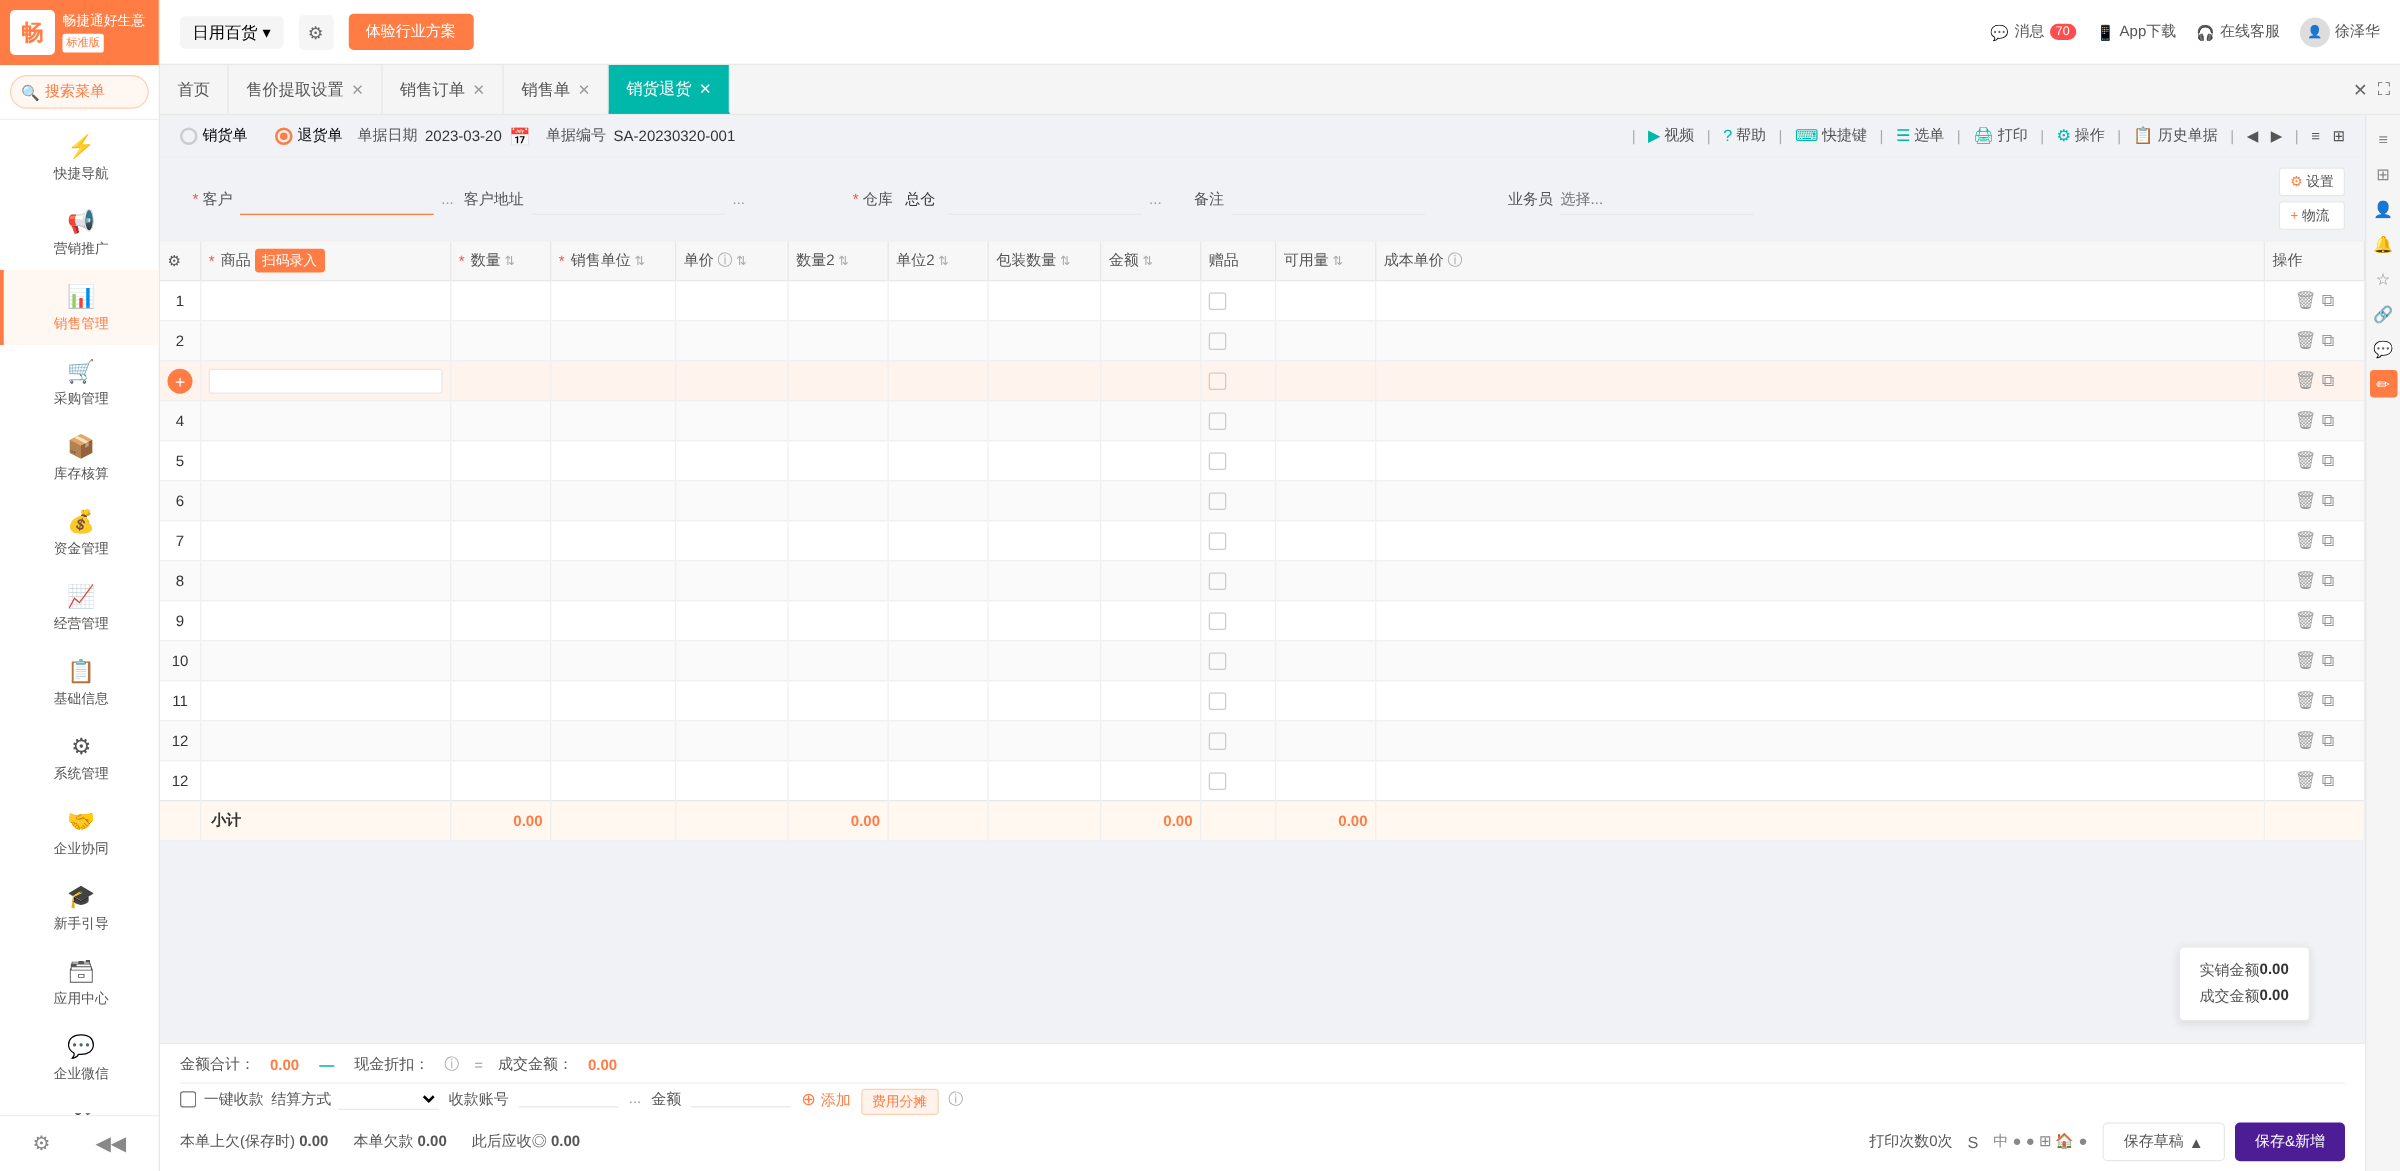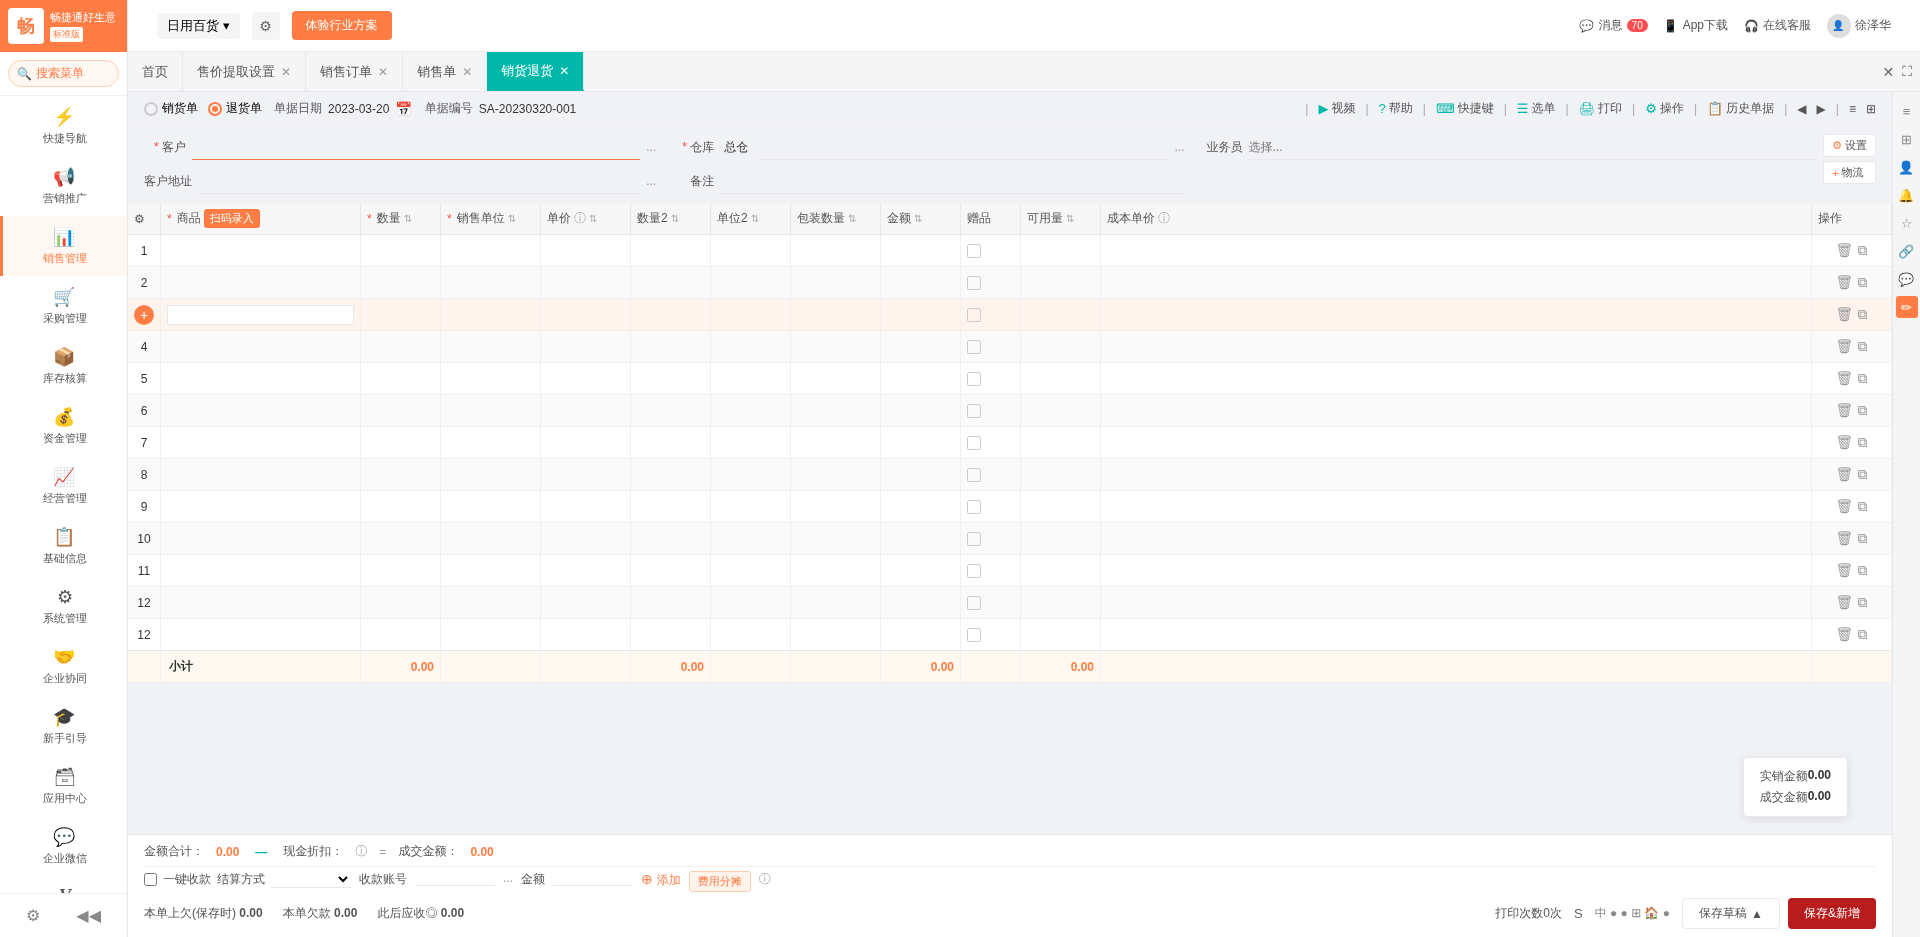"日用百货" .top-header { padding: 0 29px -> 0 16px }
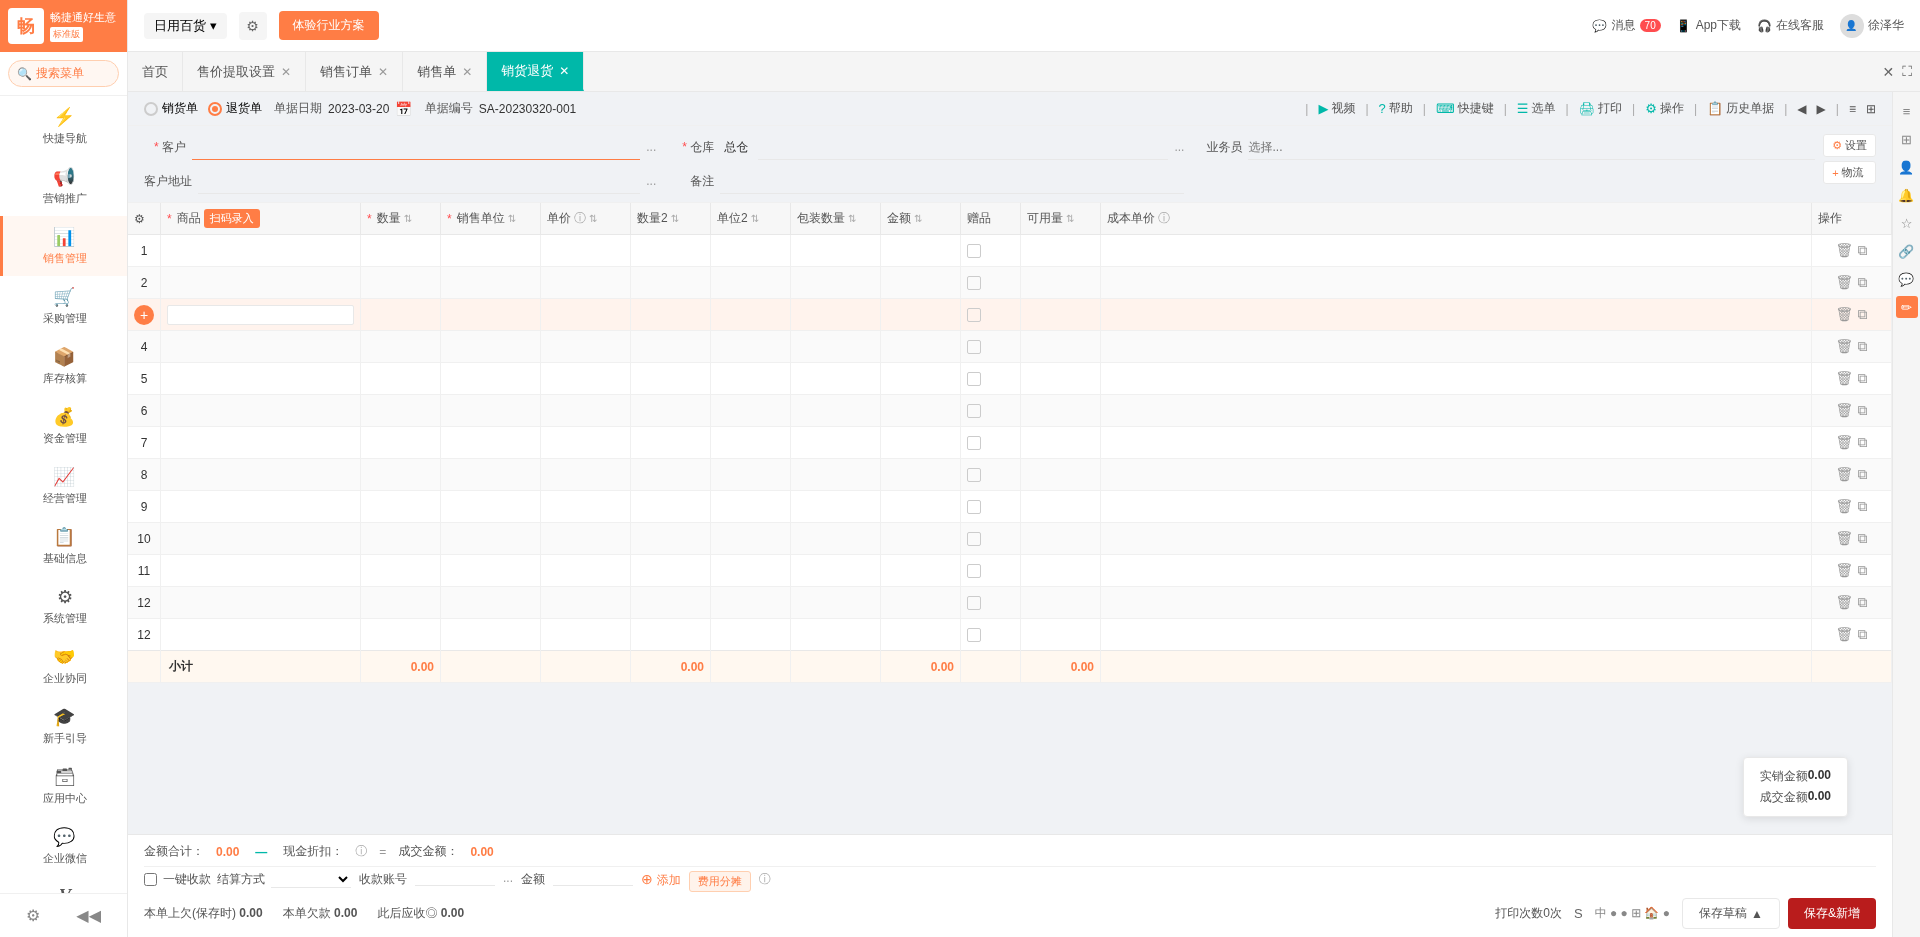"销货单" .radio-group { gap: 10px -> 22px }
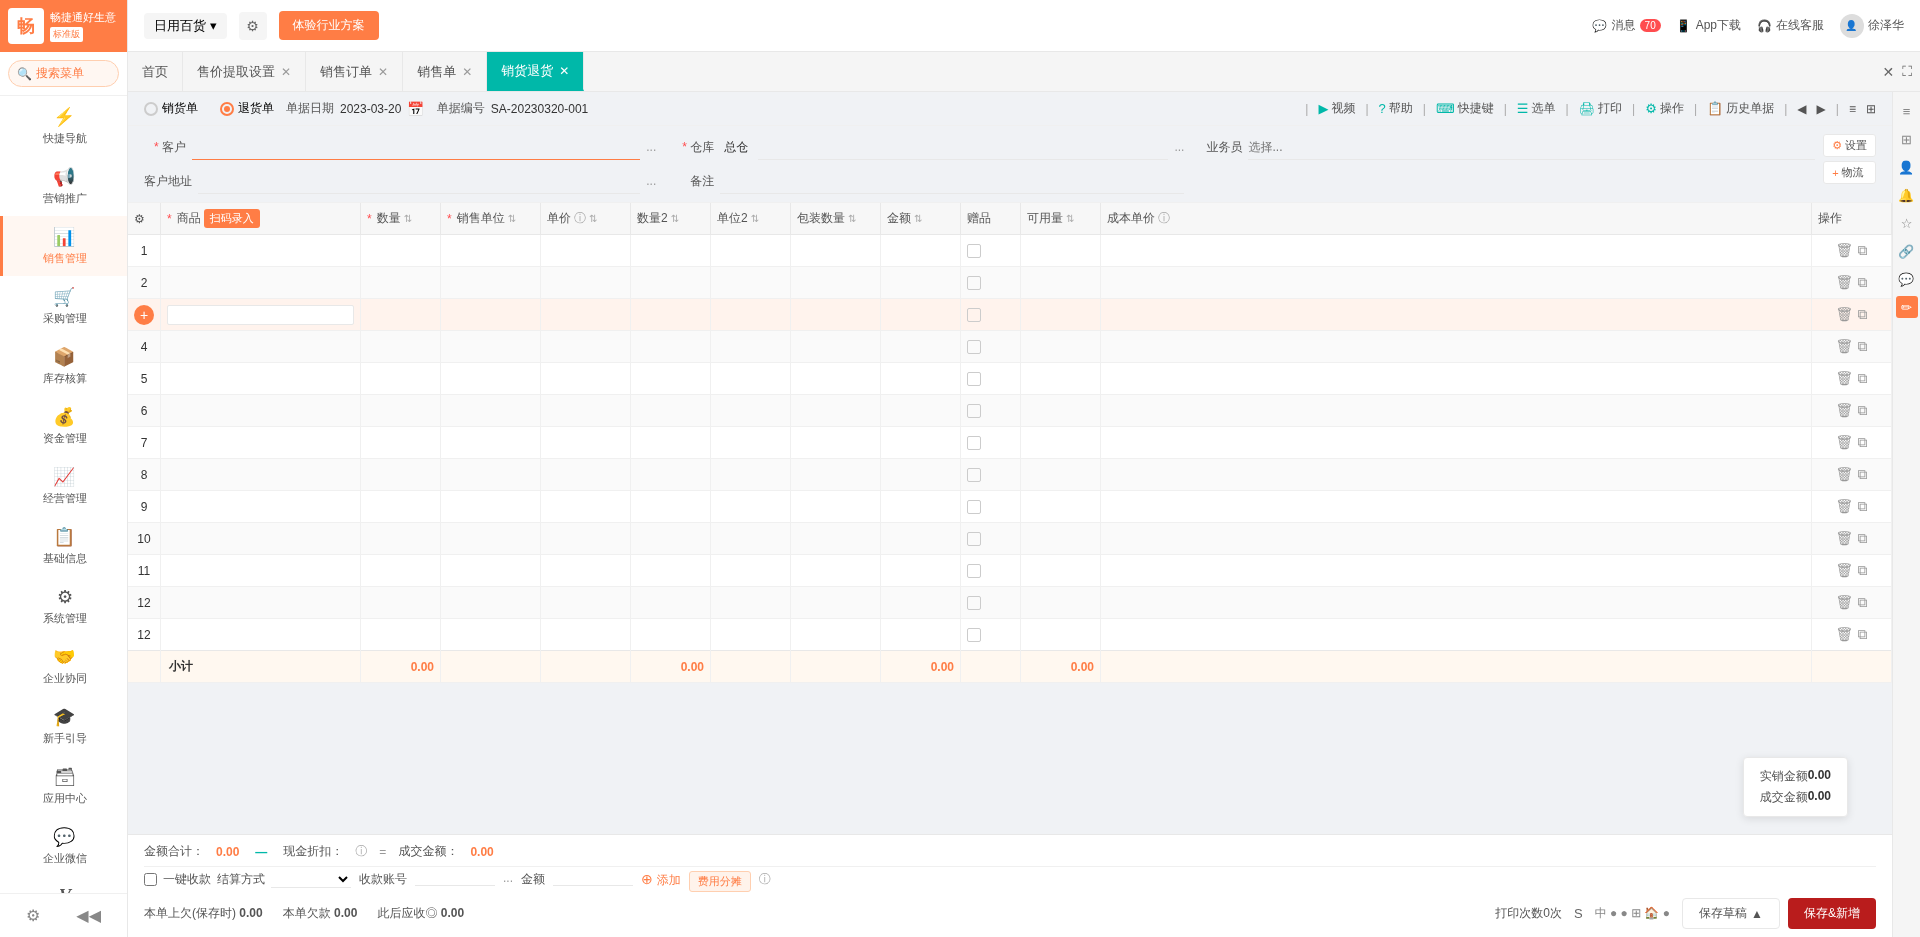"* 客户" .form-col { flex-direction: column -> row }
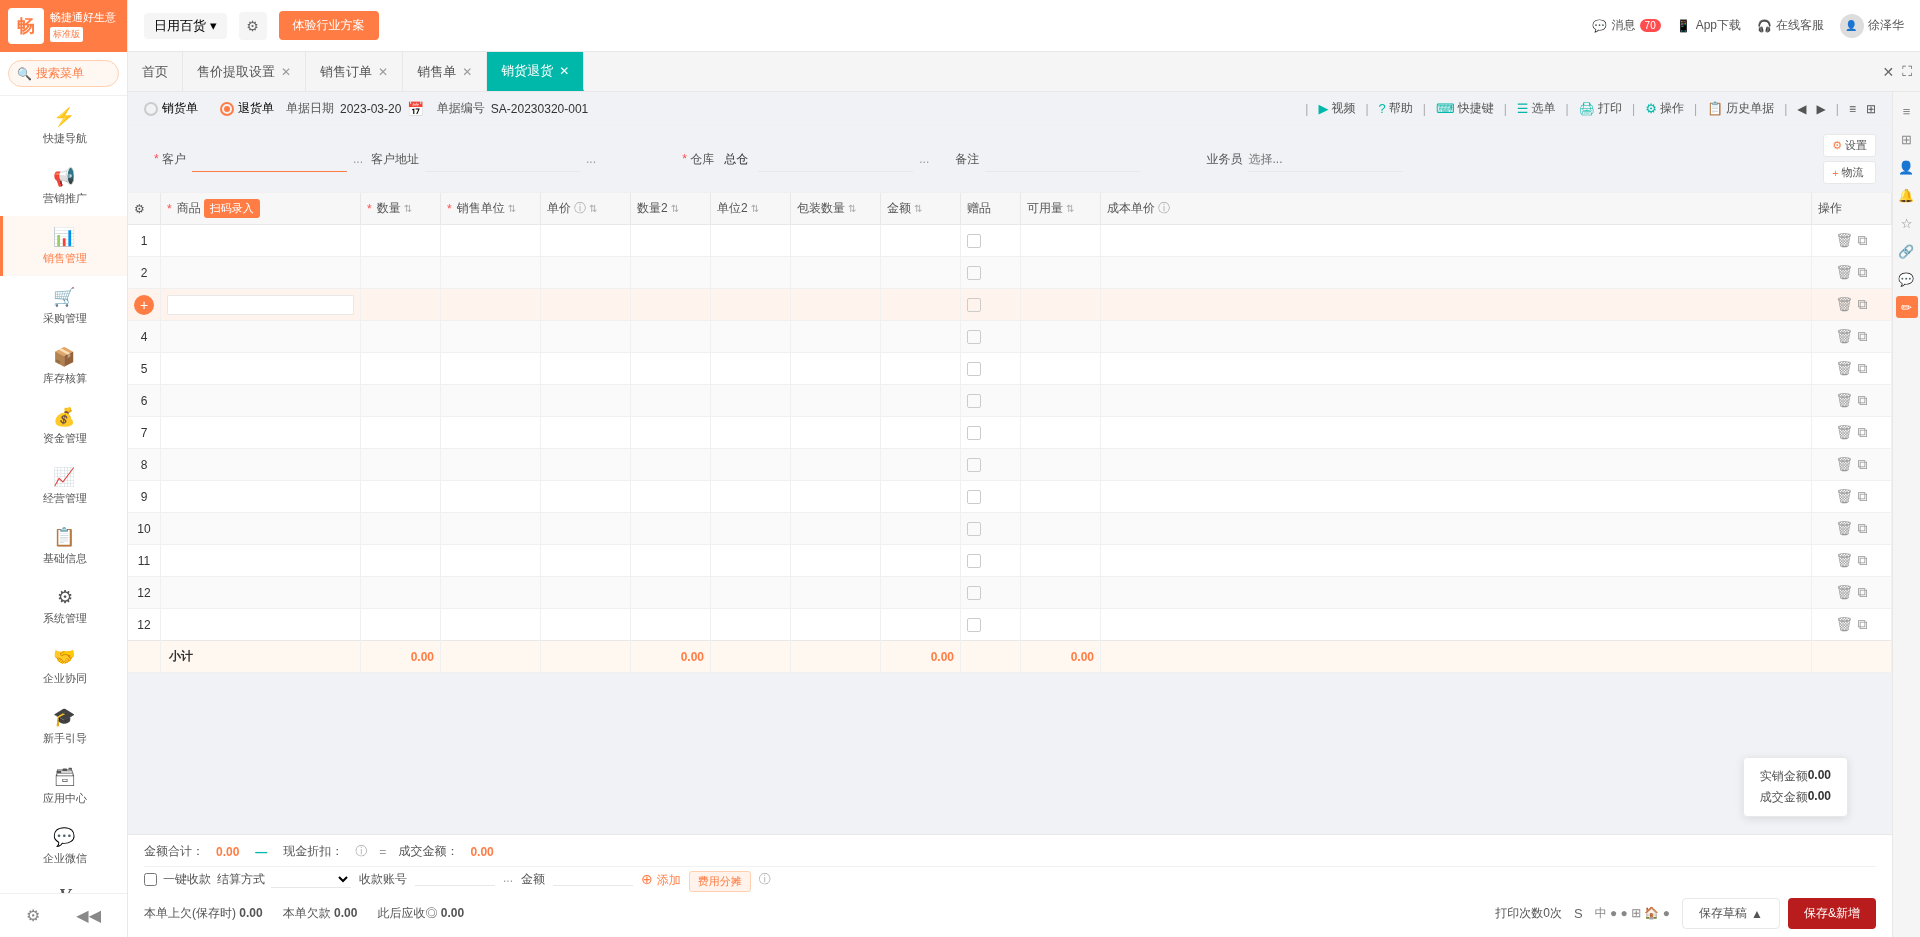"保存&新增" .btn-primary { background: #b91c1c -> #4c1d95 }
